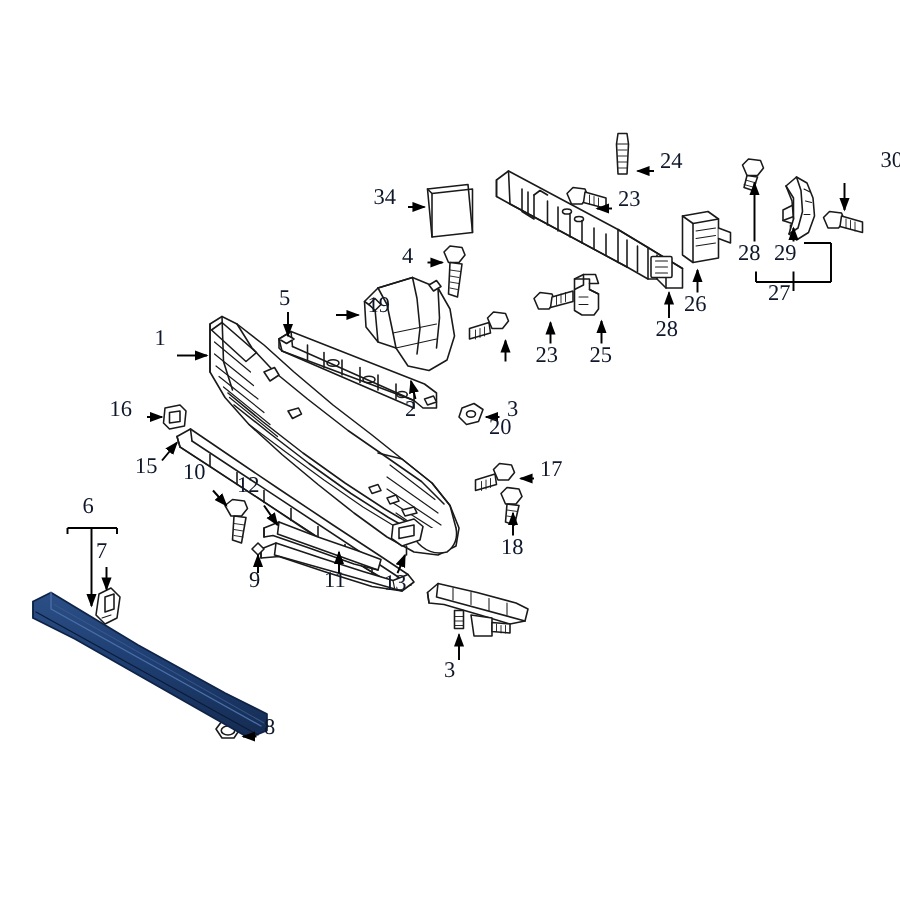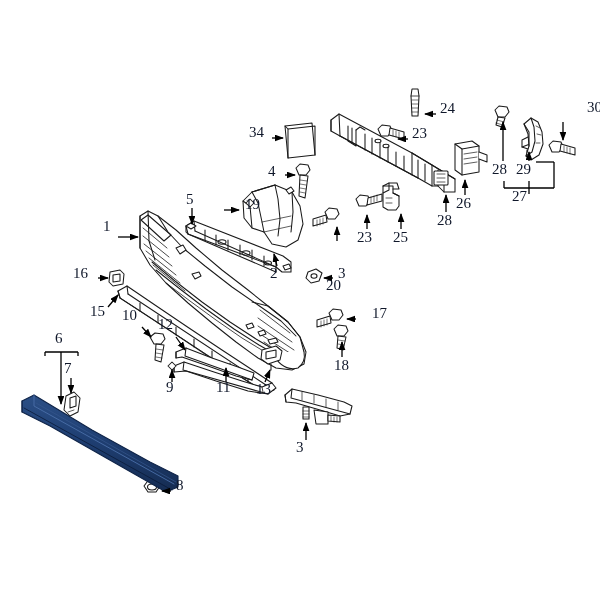"17" div.callout-label { left: 372px -> 360px }
